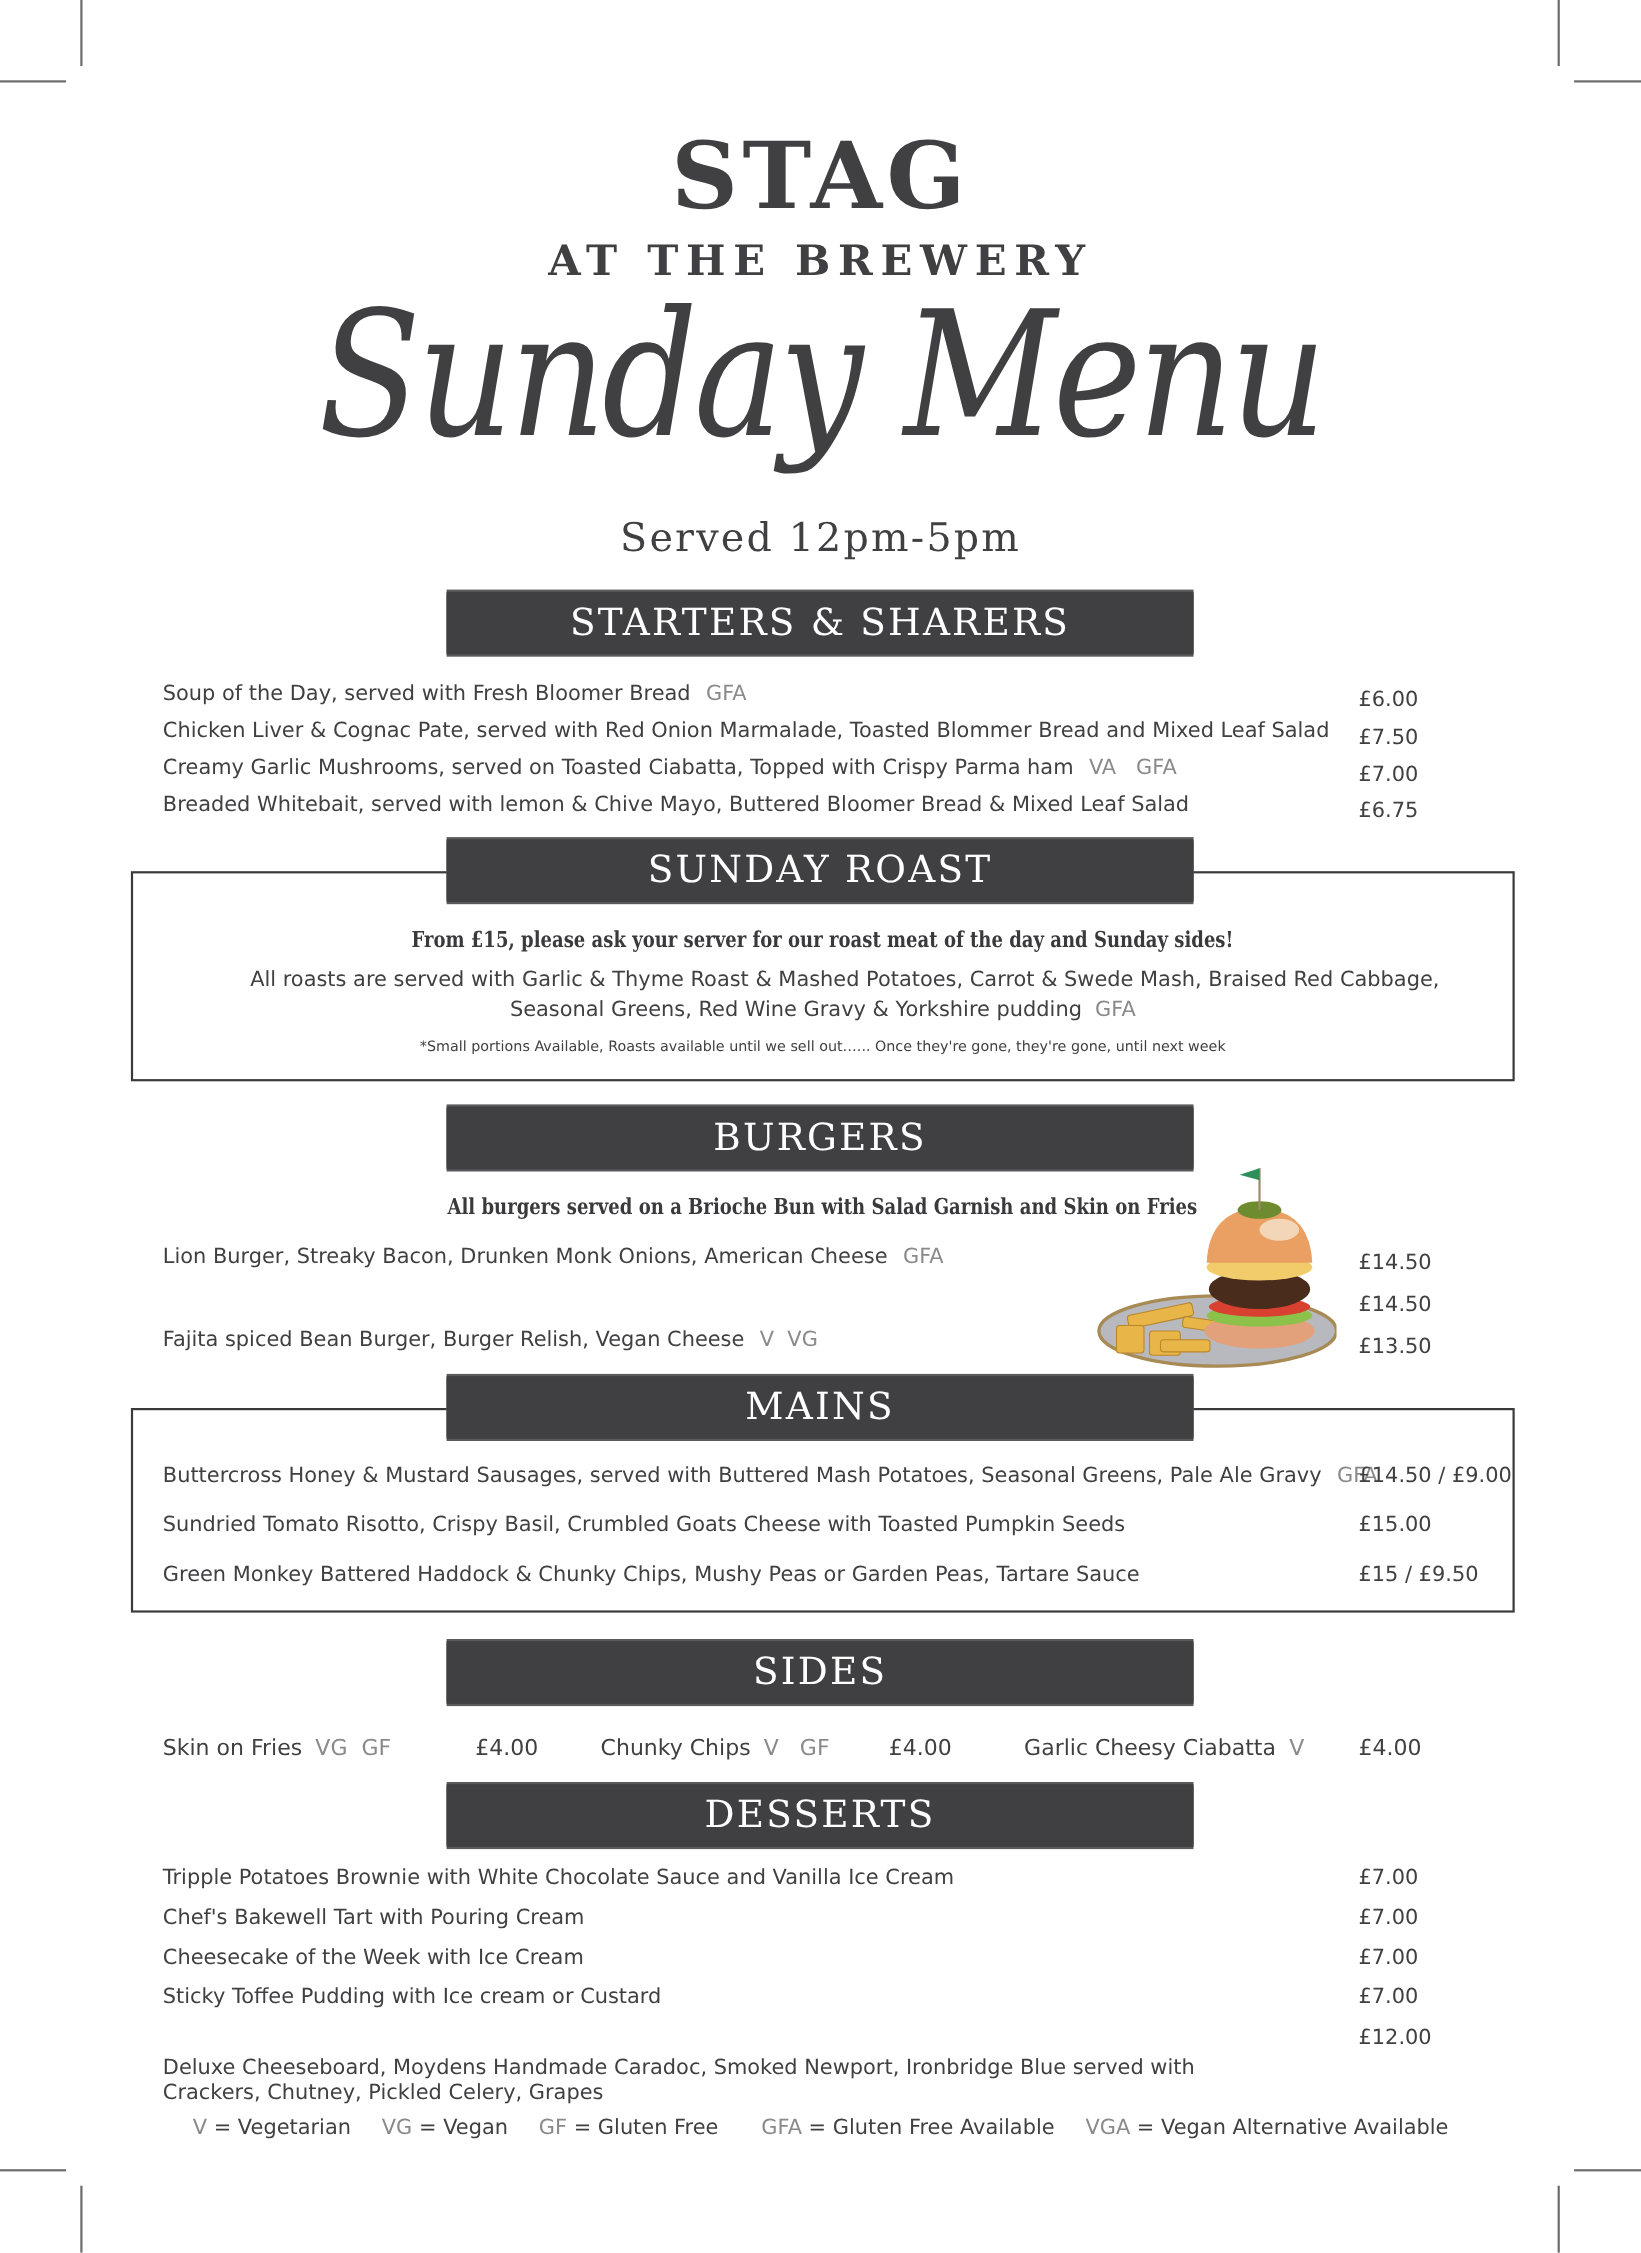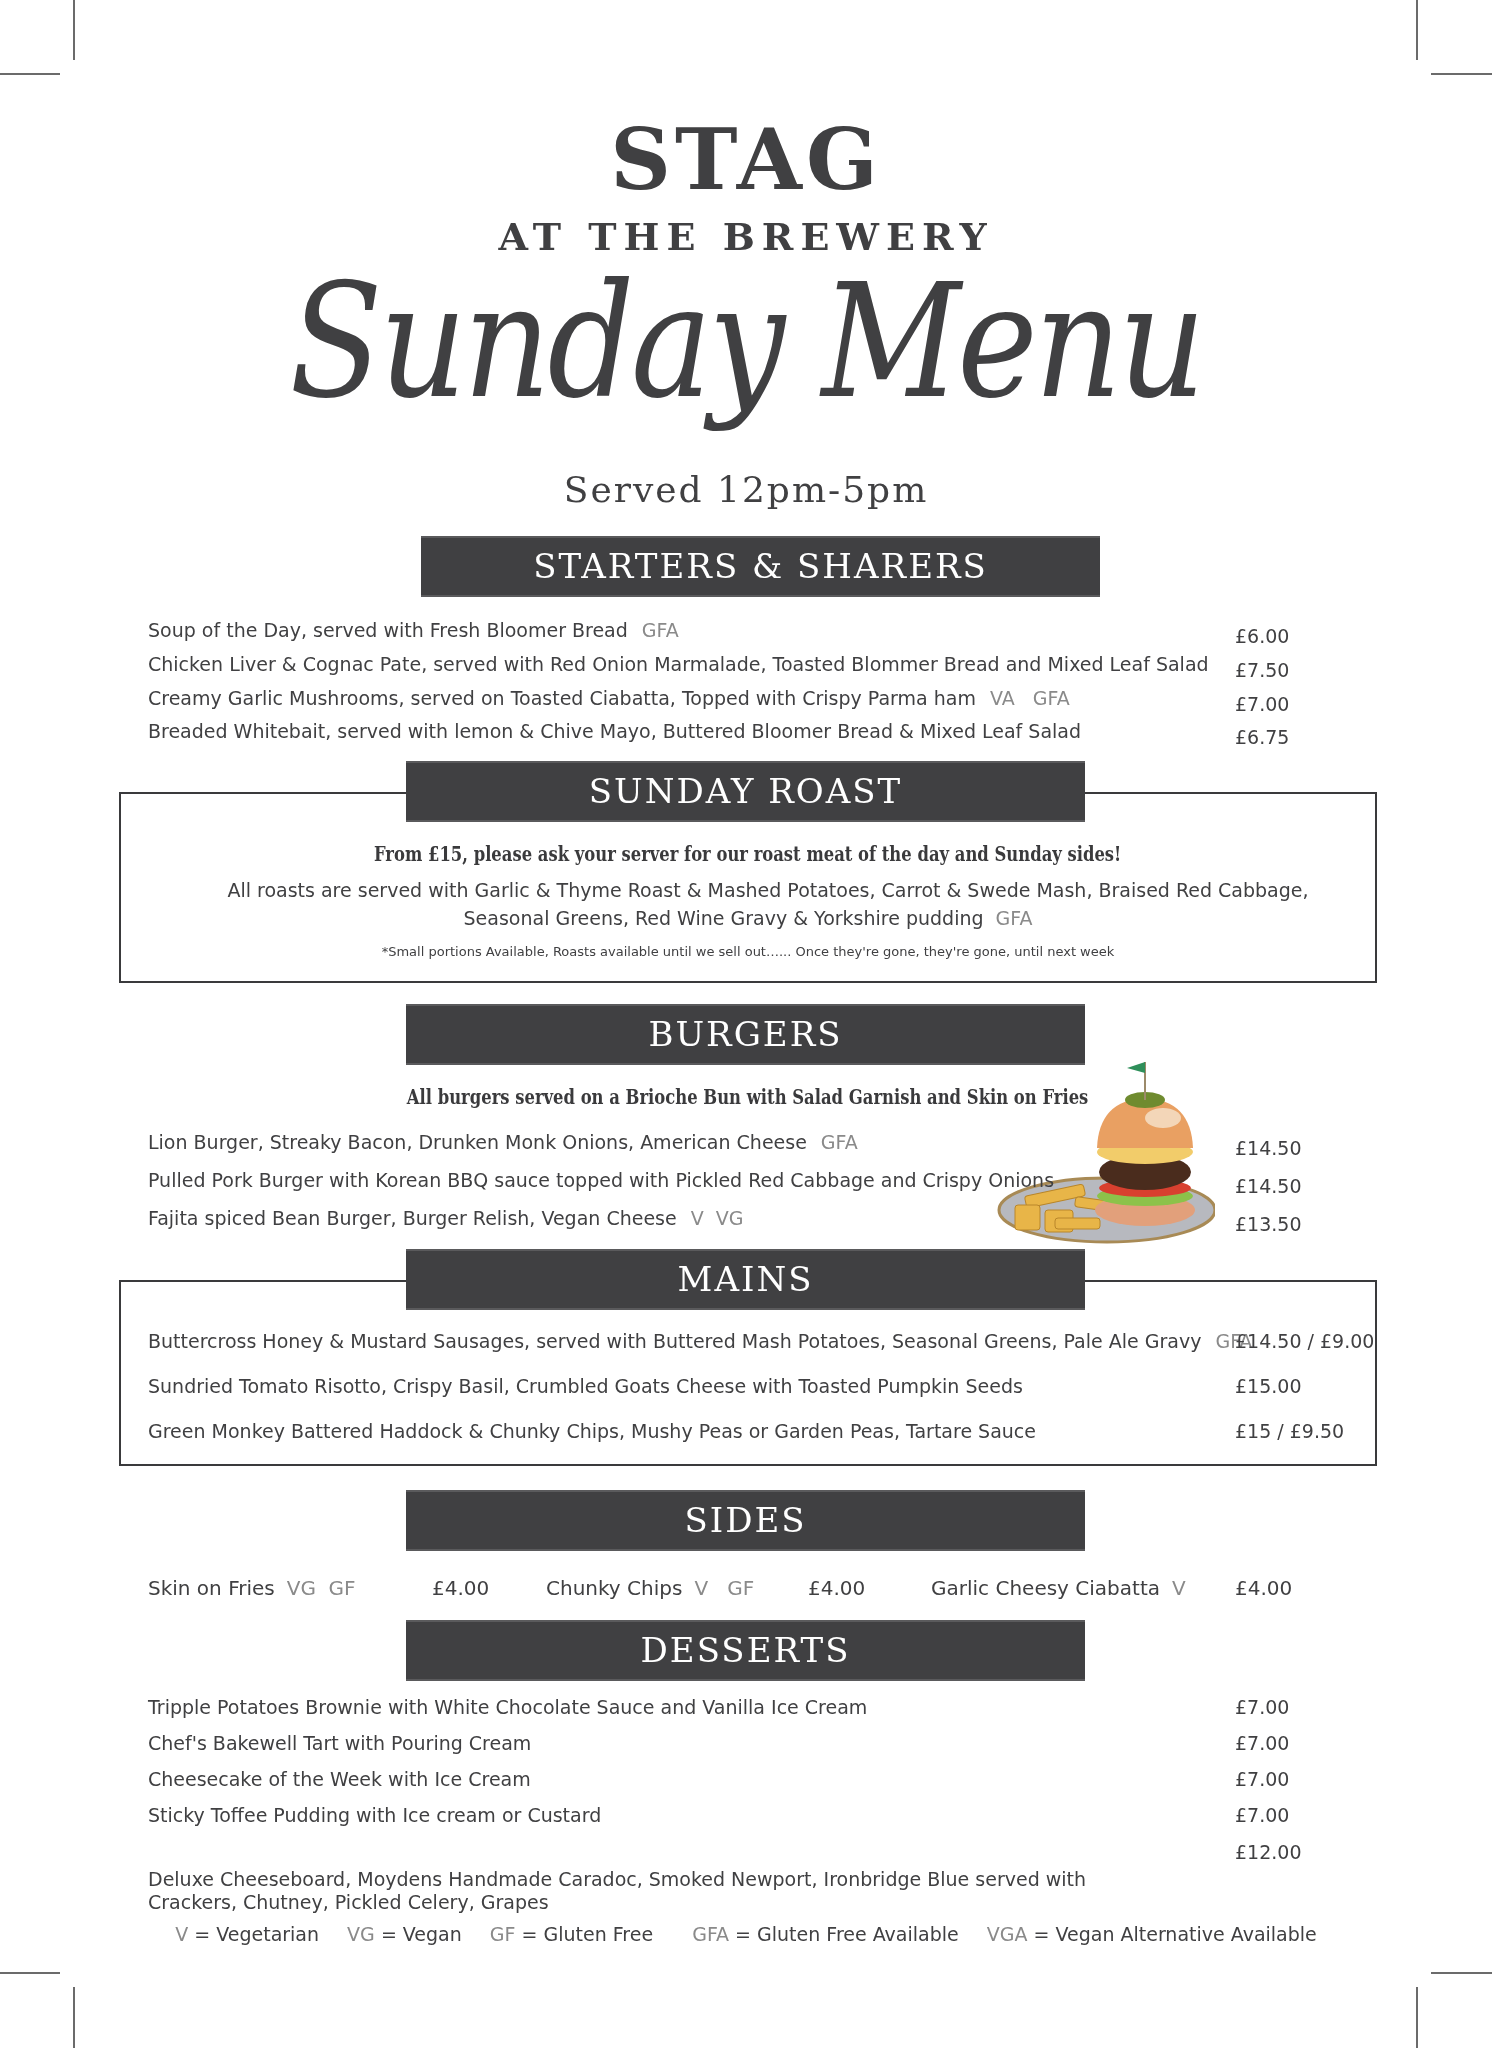"STARTERS & SHARERS" div.banner { margin-left: 15px -> none }
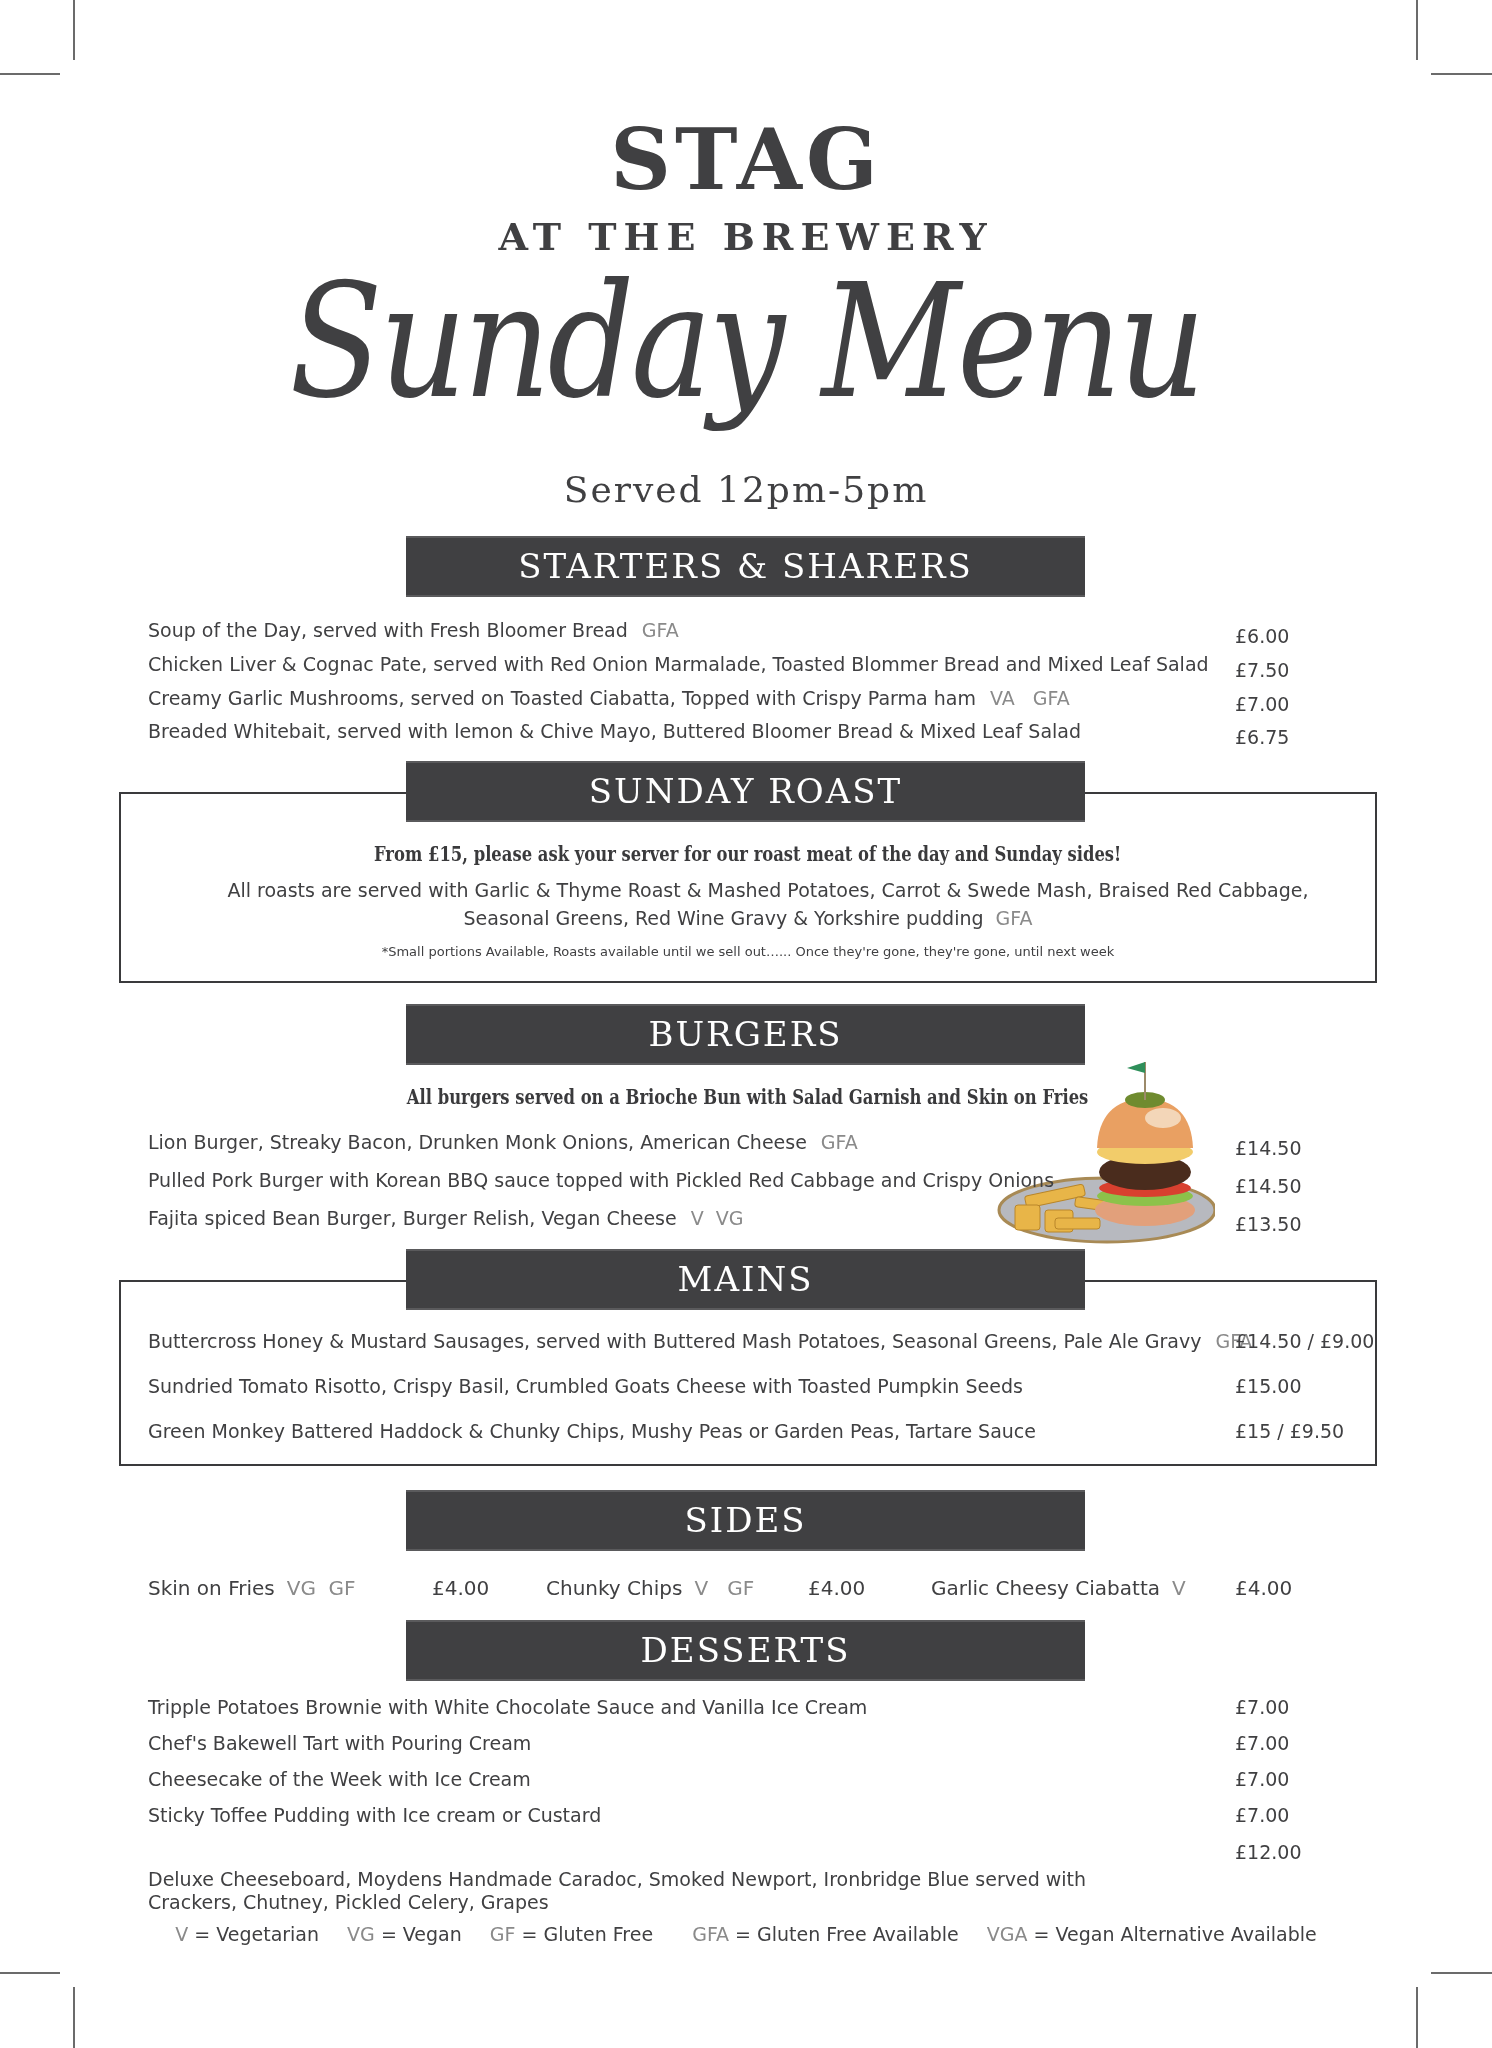"Pulled Pork Burger with Korean" span.desc { html: <span><span>Pulled Pork Burger with Korean BBQ sauce topped with Pickled Red Cabbage and Crispy Onions</span></span> -> none }
